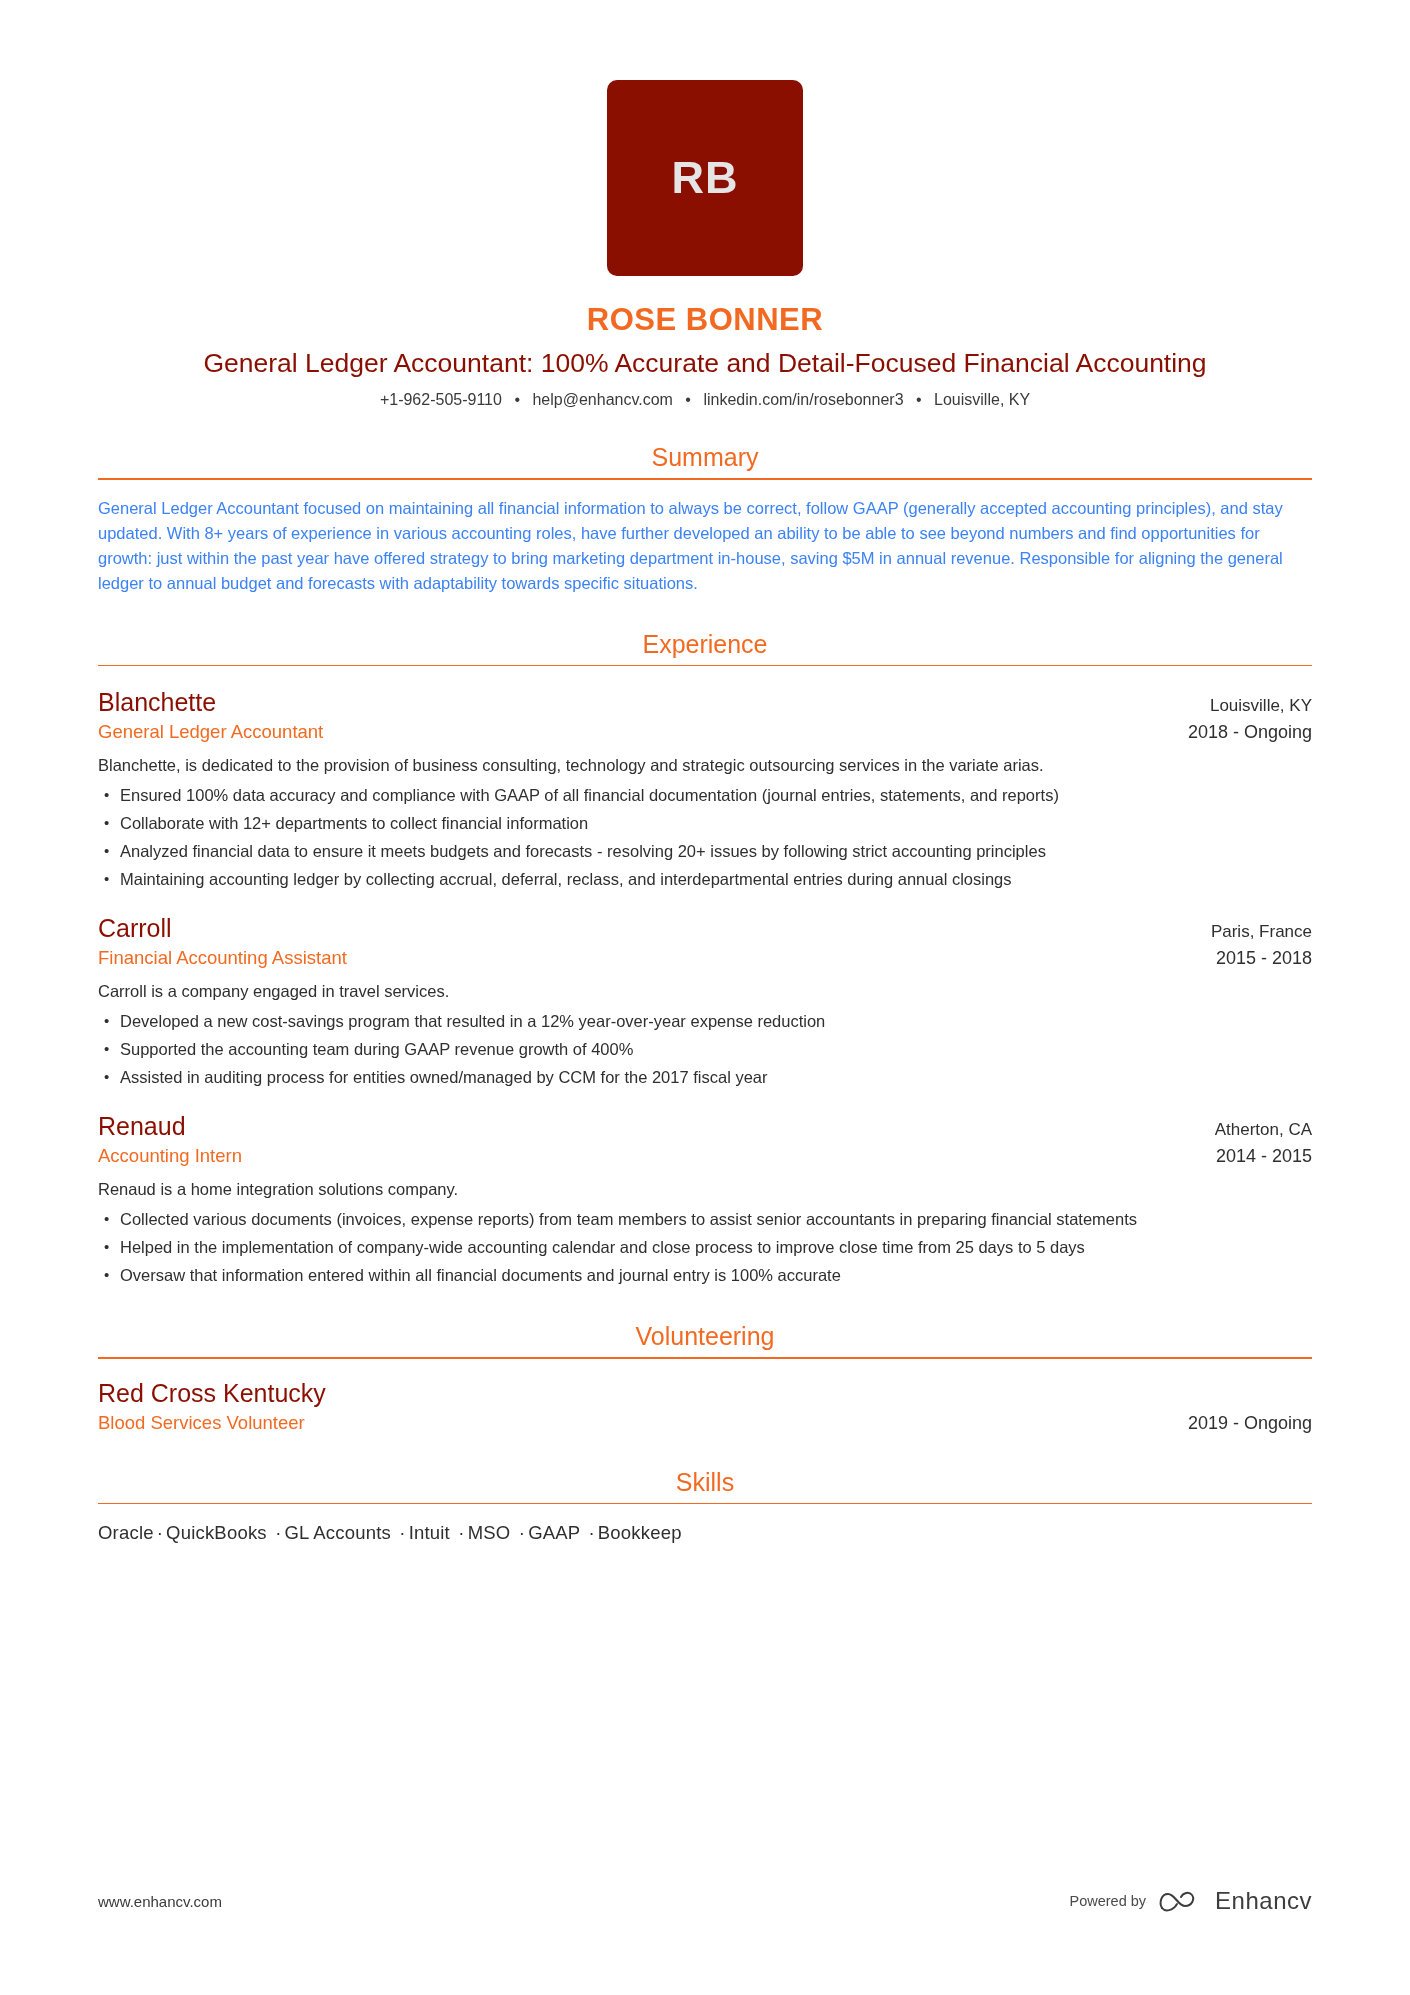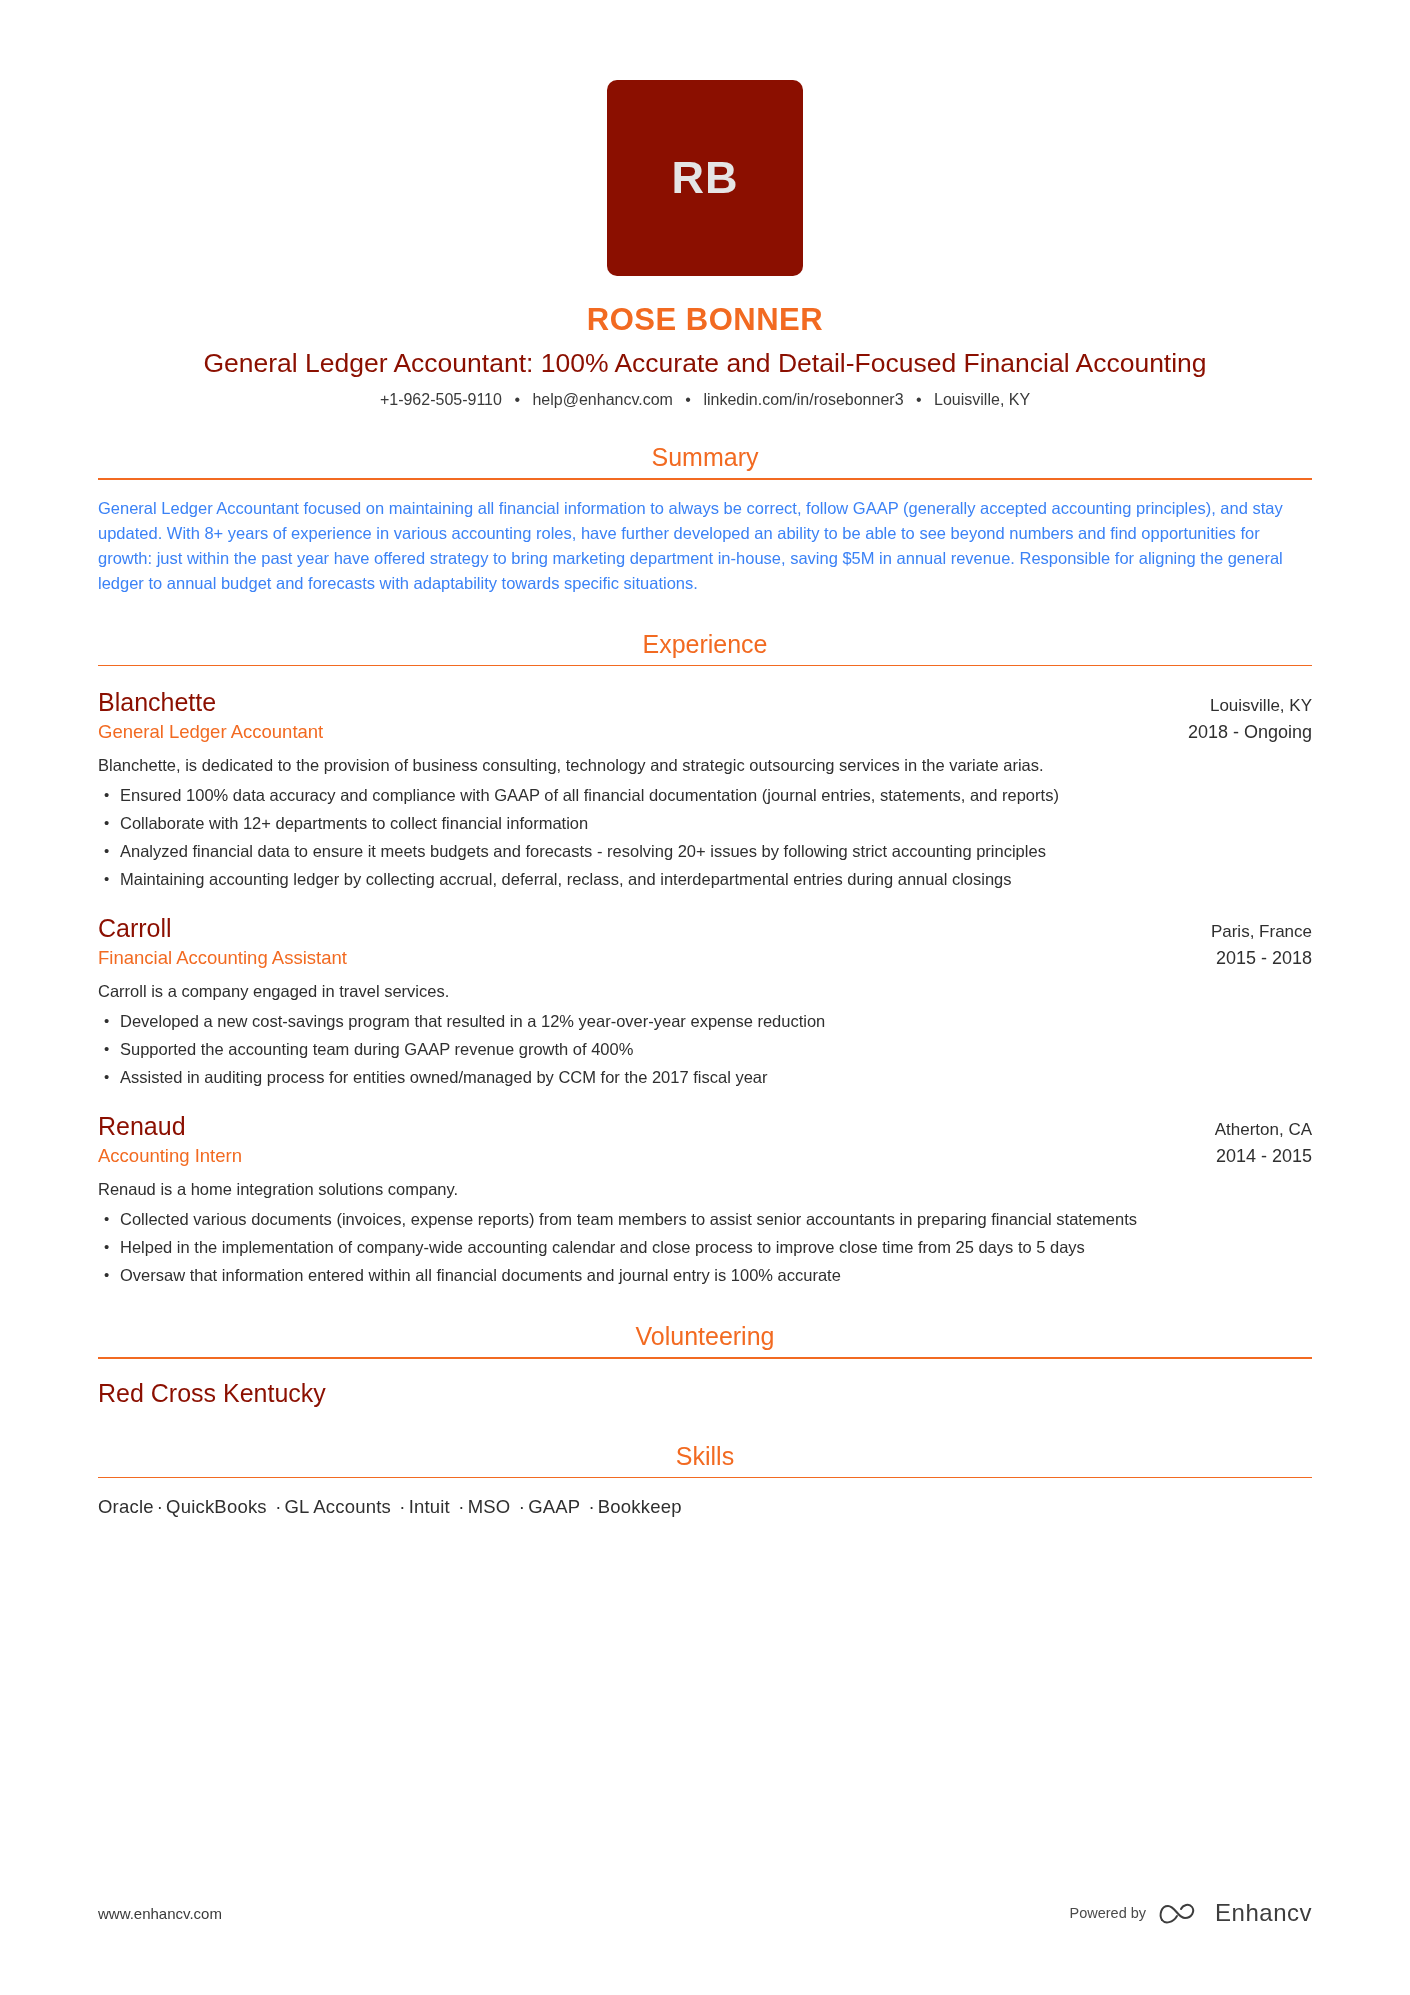"Blood Services Volunteer" div.vol-sub { html: none -> <div> <div>Blood Services Volunteer</div> <div>2019 - Ongoing</div> </div> }
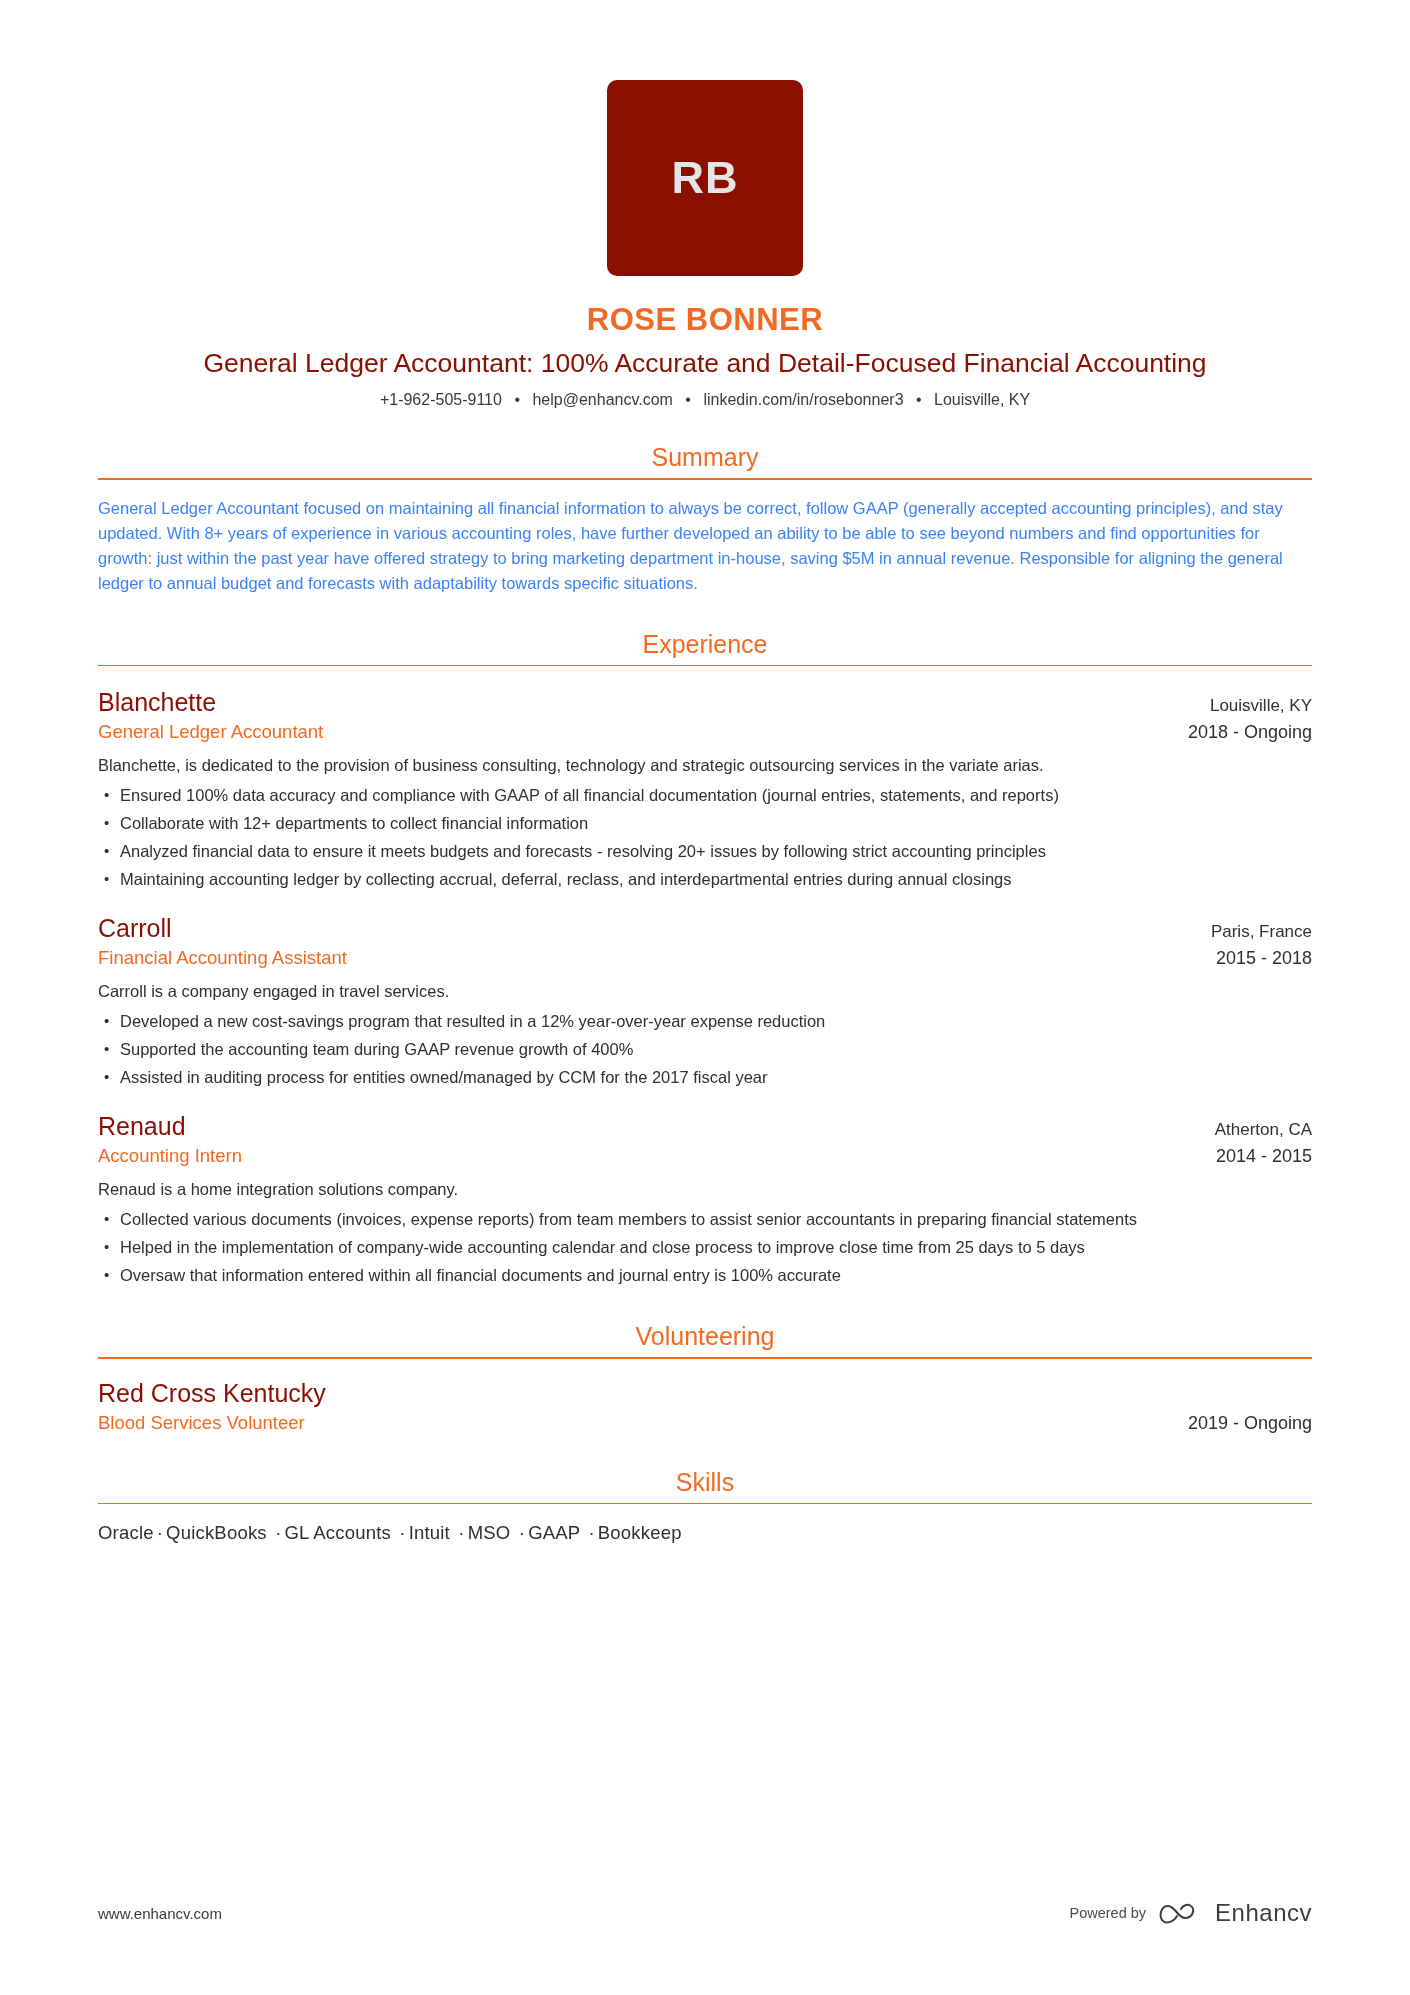"www.enhancv.com" .footer { bottom: 68px -> 80px }
